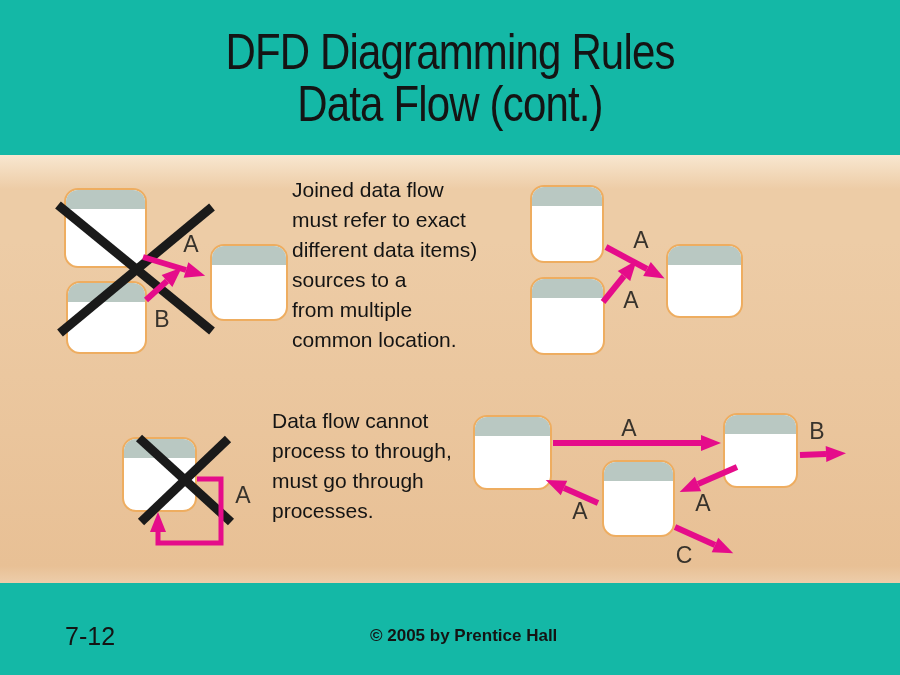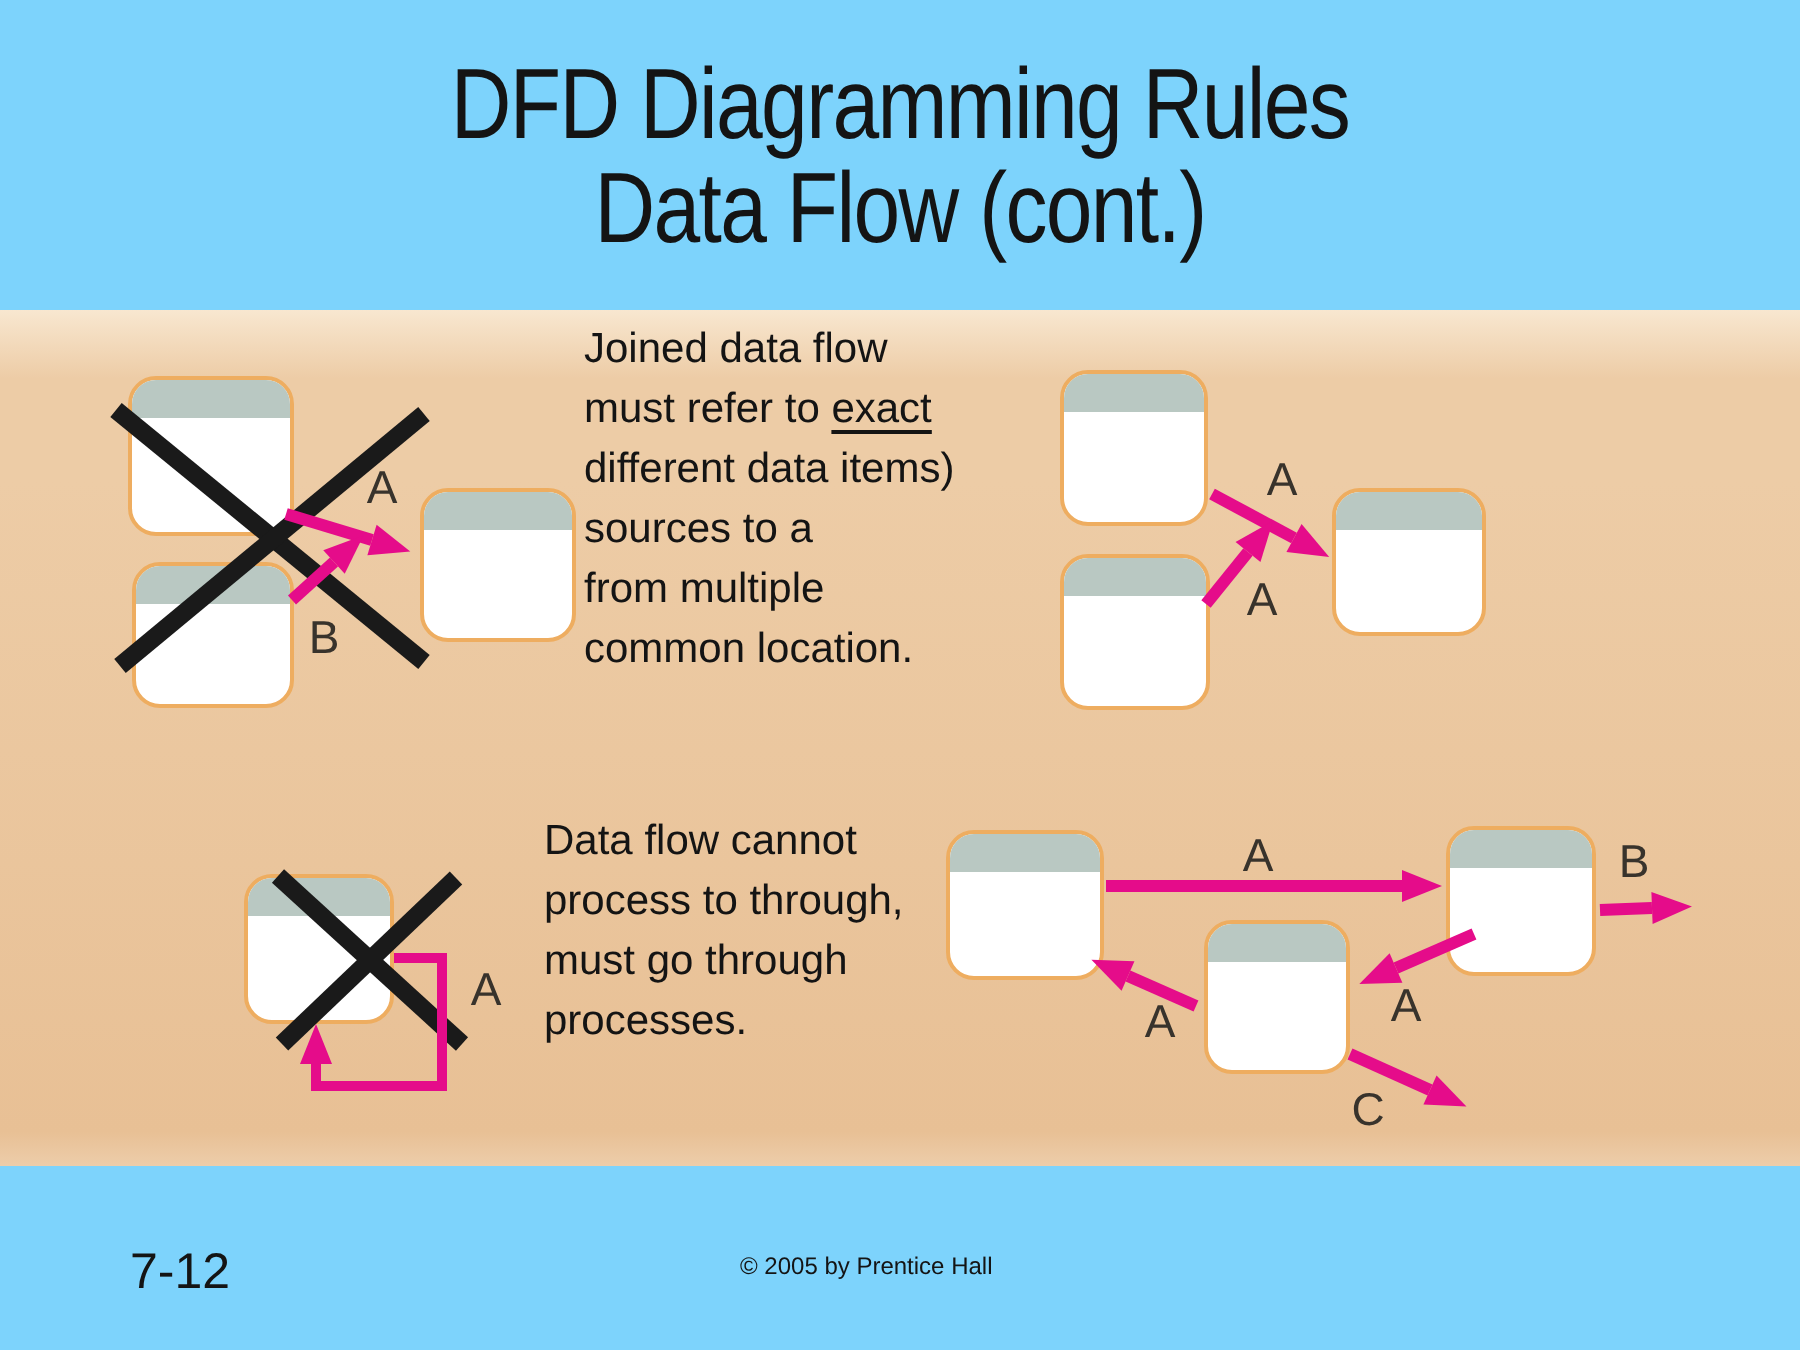"DFD Diagramming Rules" .slide { background: #7dd3fc -> #14b8a6 }
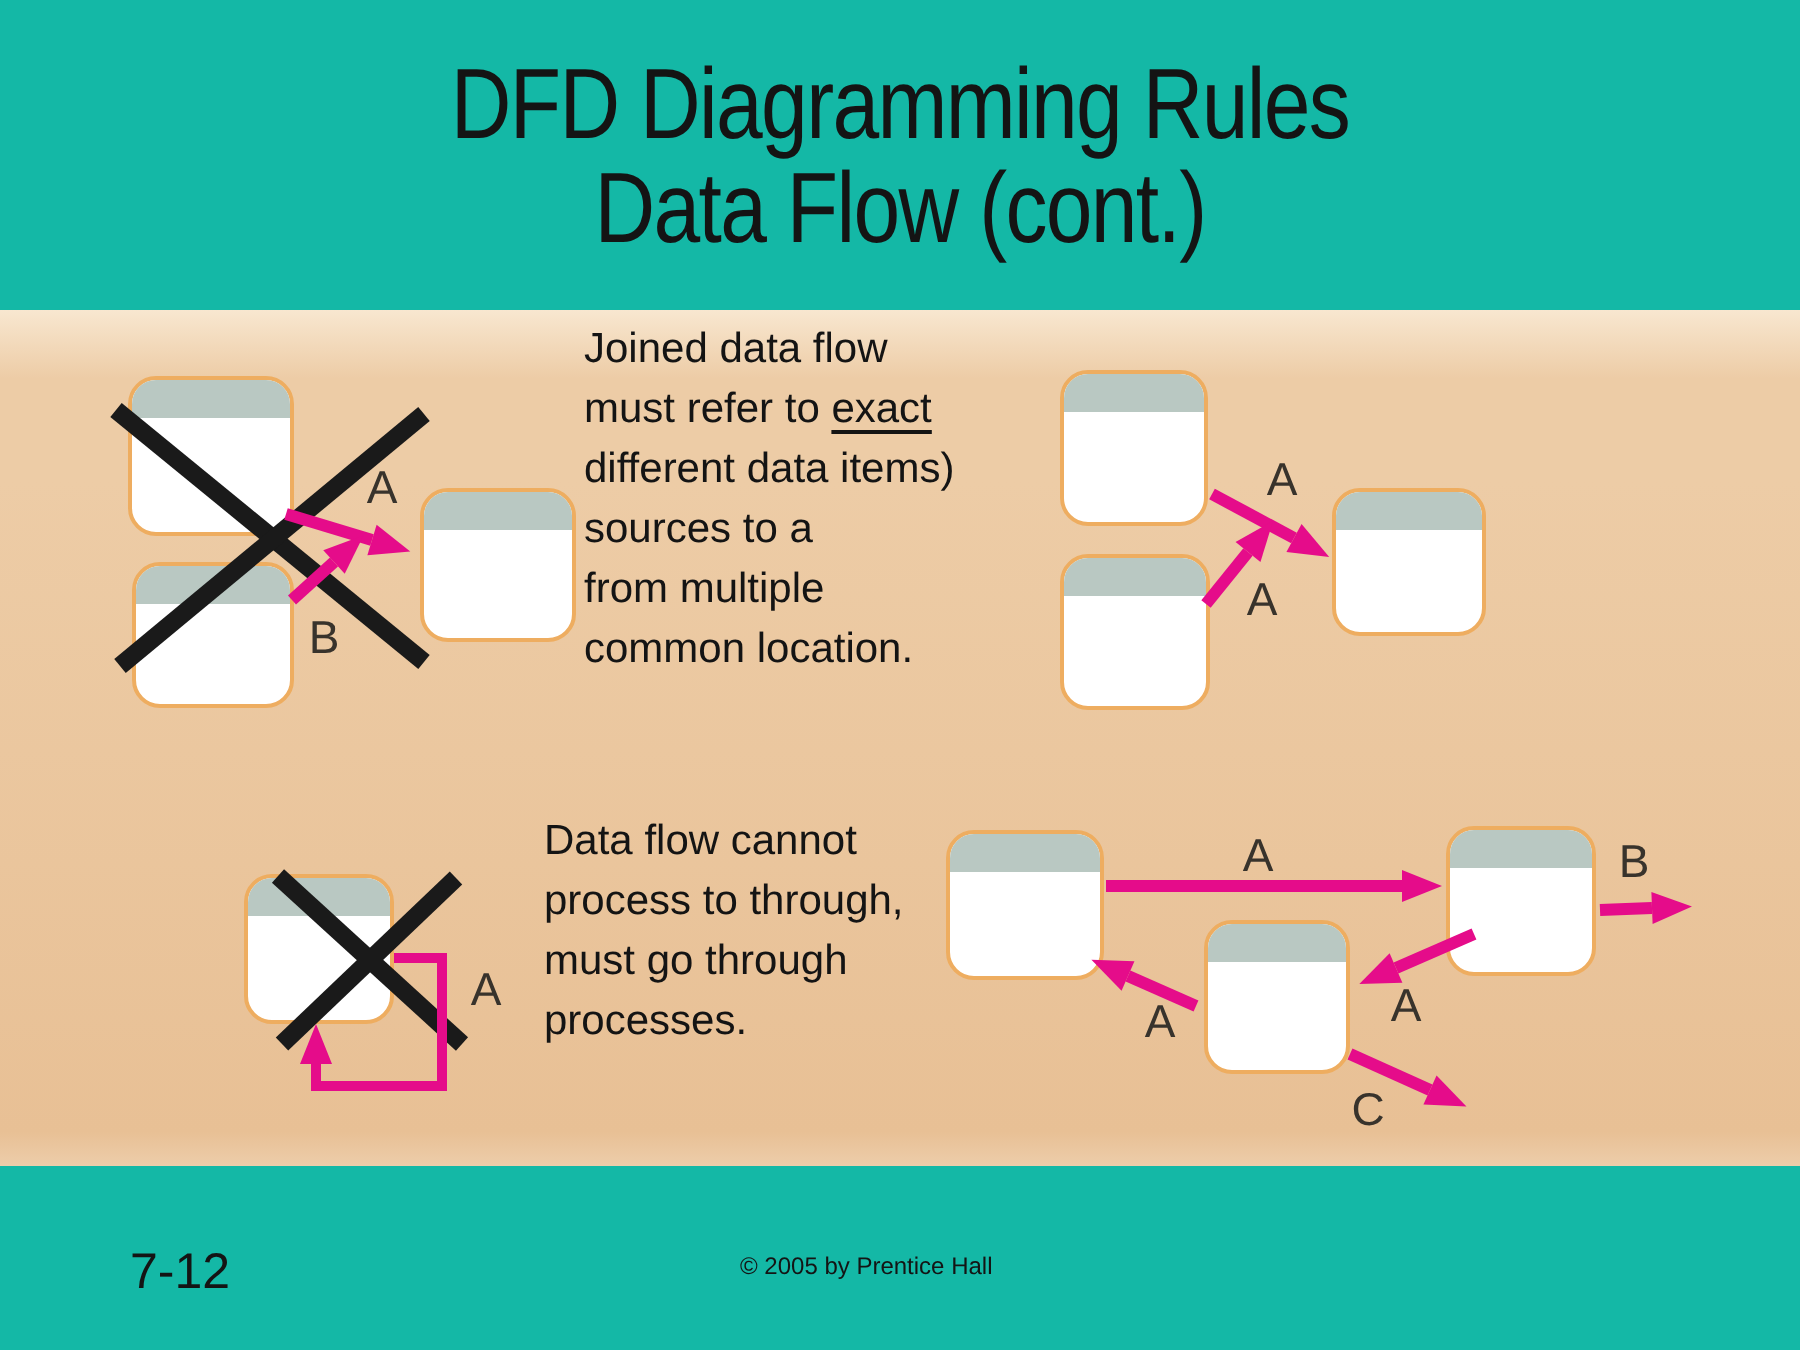"Joined data flow" div.para { top: 160px -> 175px }
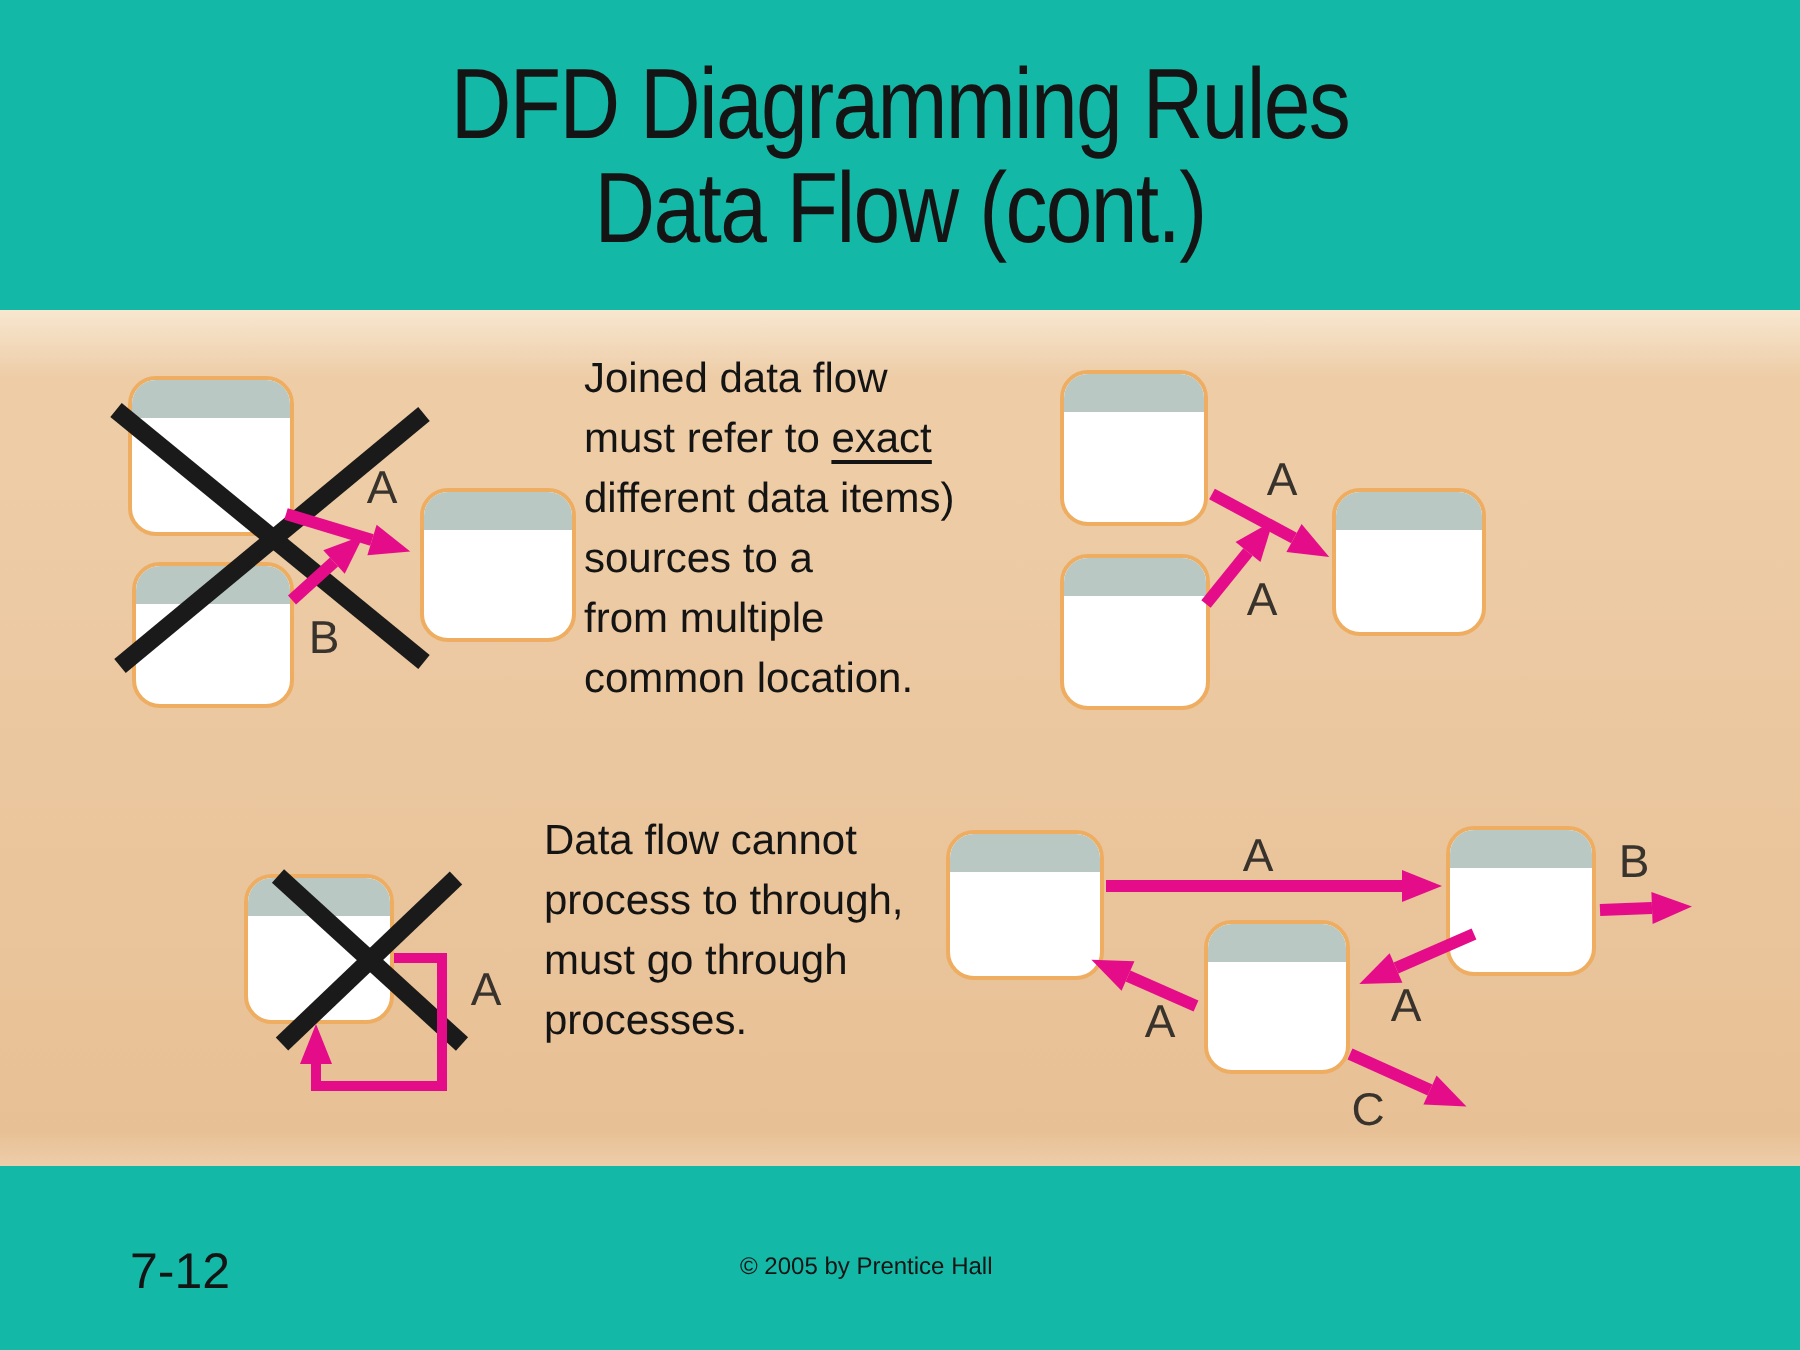"exact" .para .u { text-decoration: underline -> none }
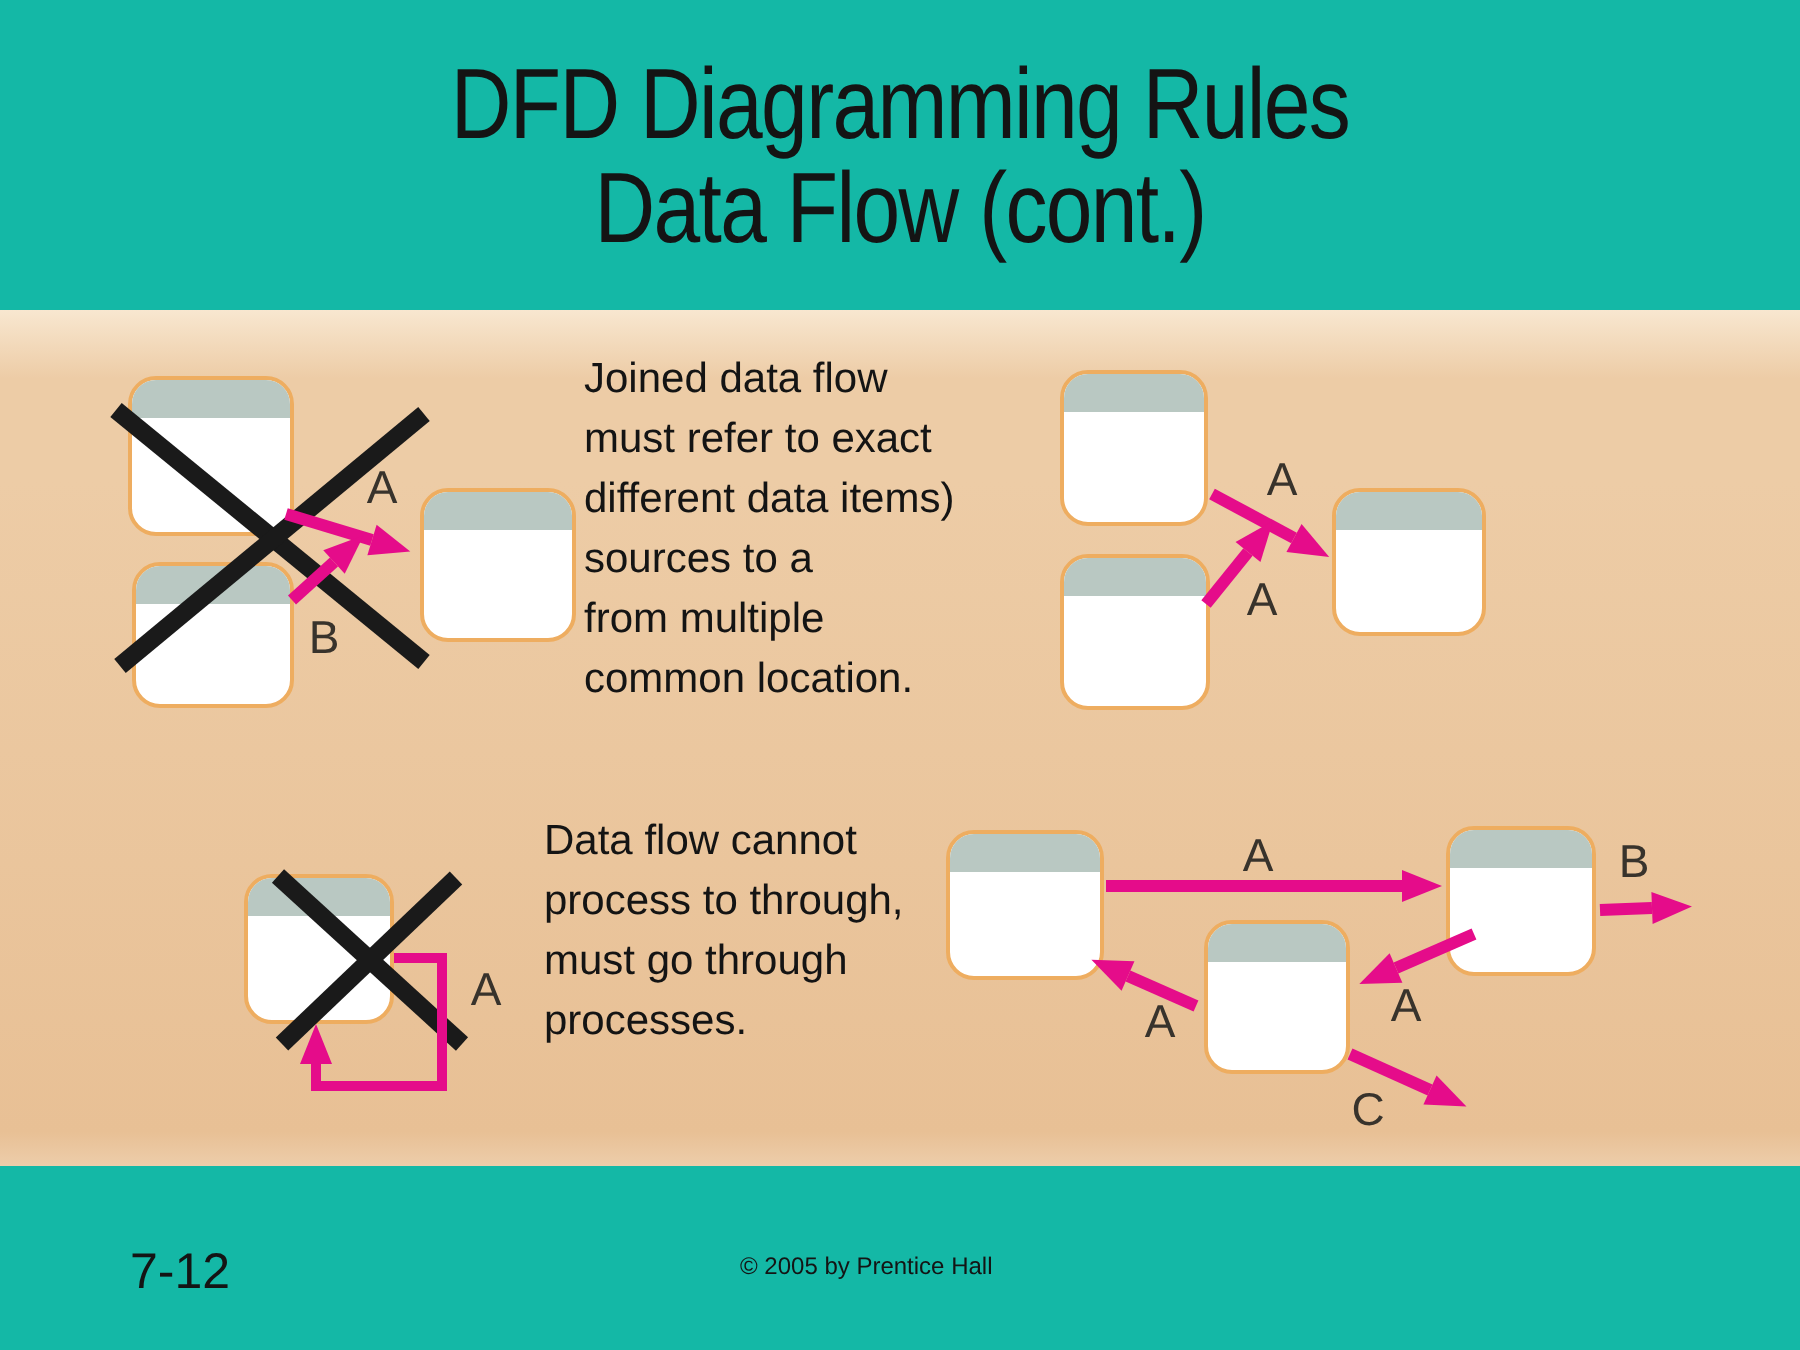"© 2005 by Prentice Hall" .footer-copy { font-size: 12px -> 17px; font-weight: none -> bold }
